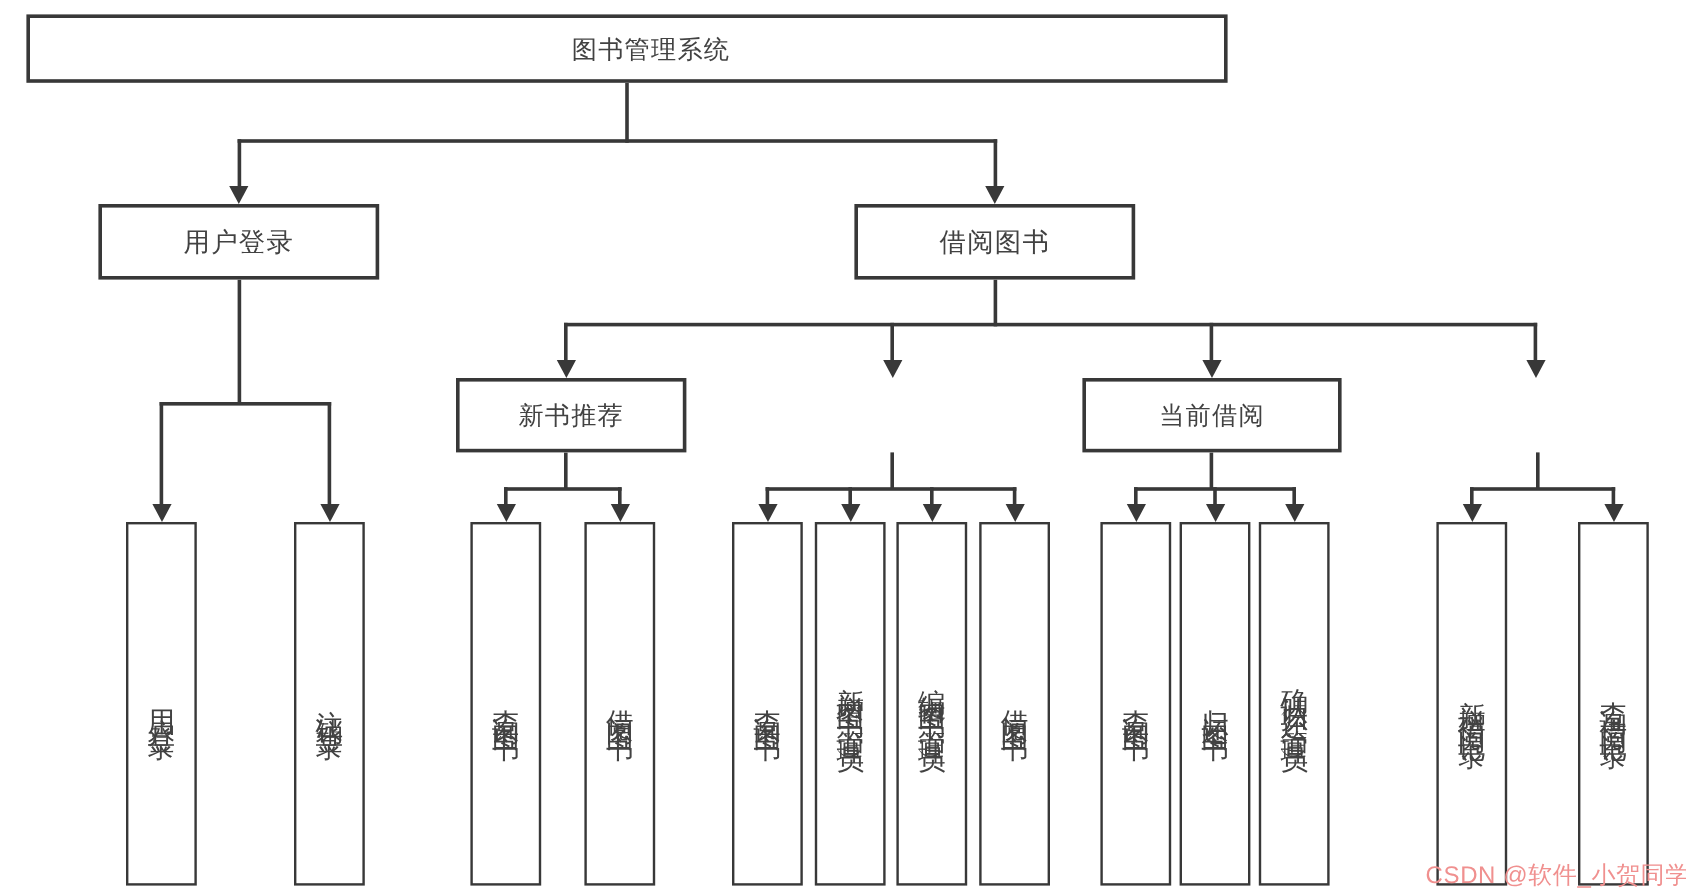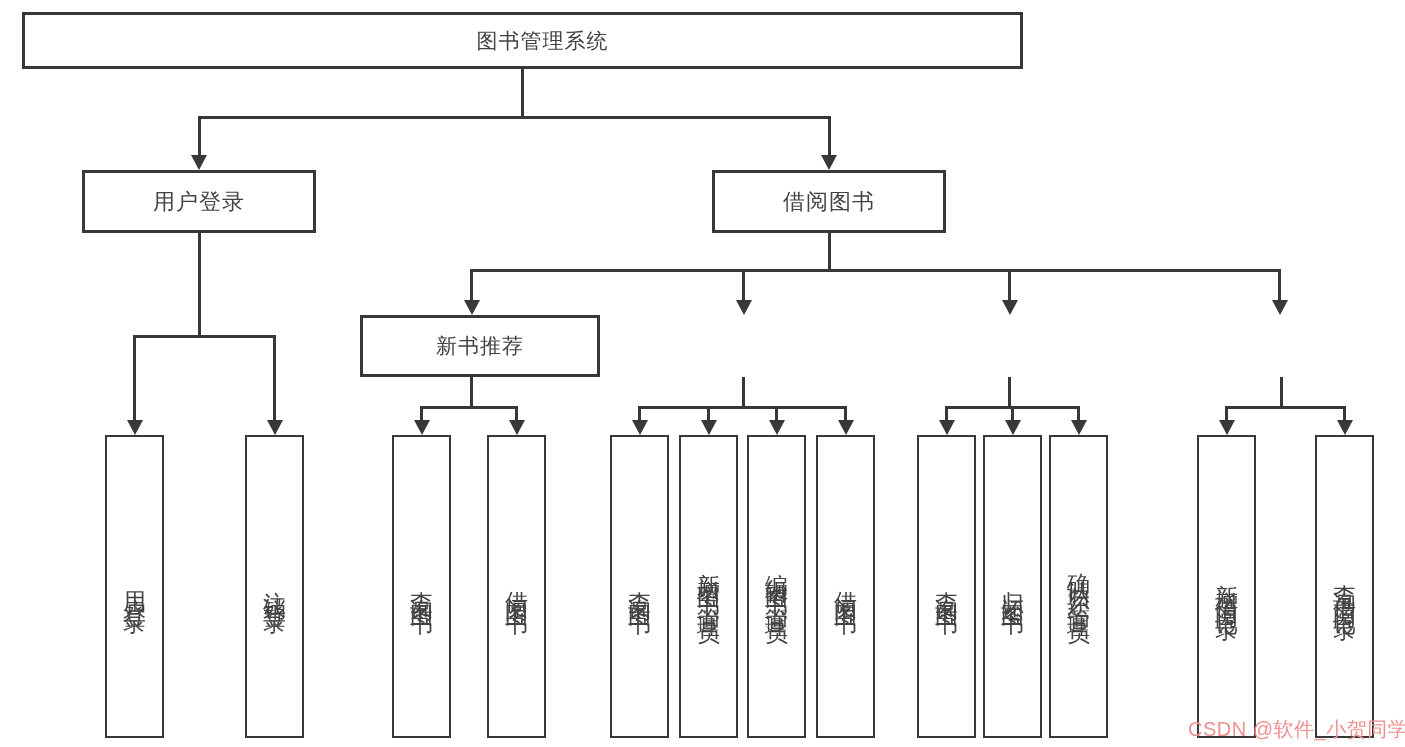"新书推荐" div.box { left: 360px -> 380px; width: 240px -> 192px }
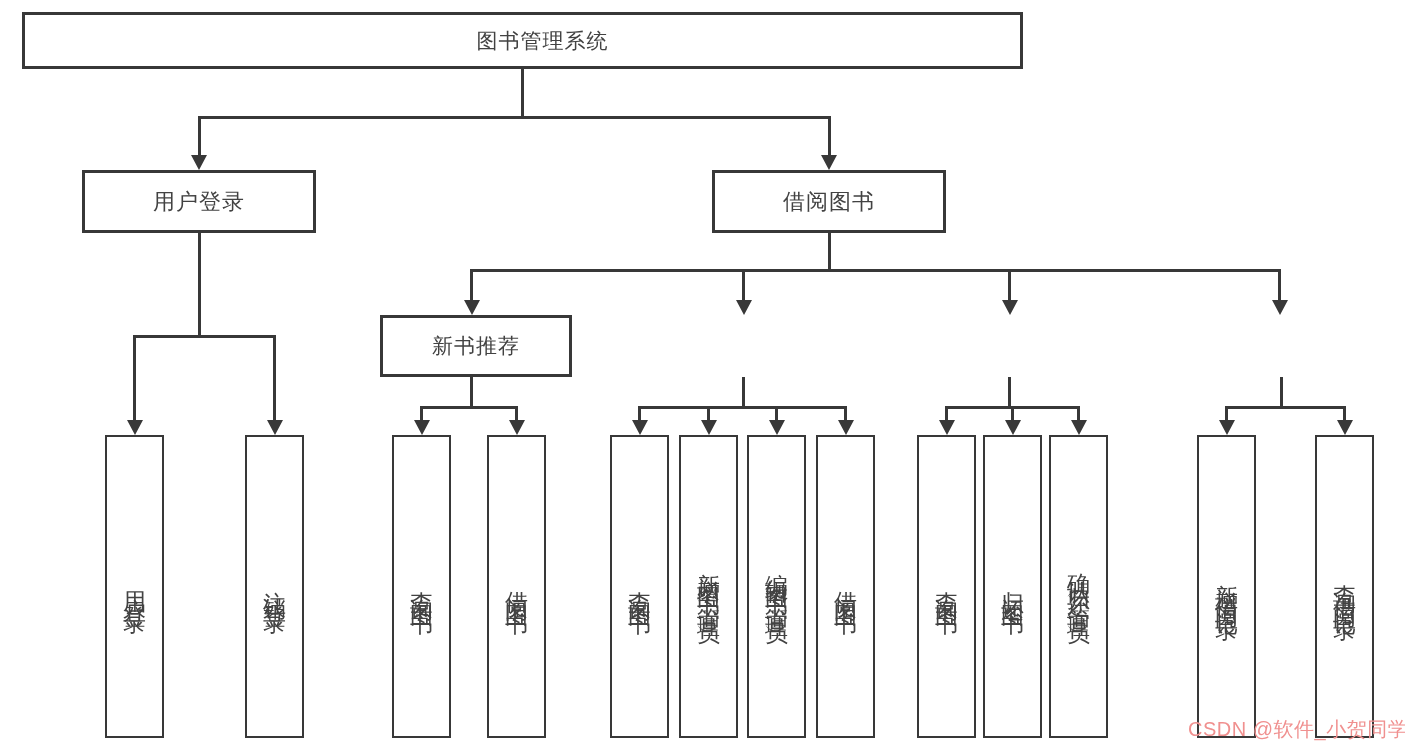"当前借阅" div.box { html: none -> <div> <span>当前借阅</span> </div> }
